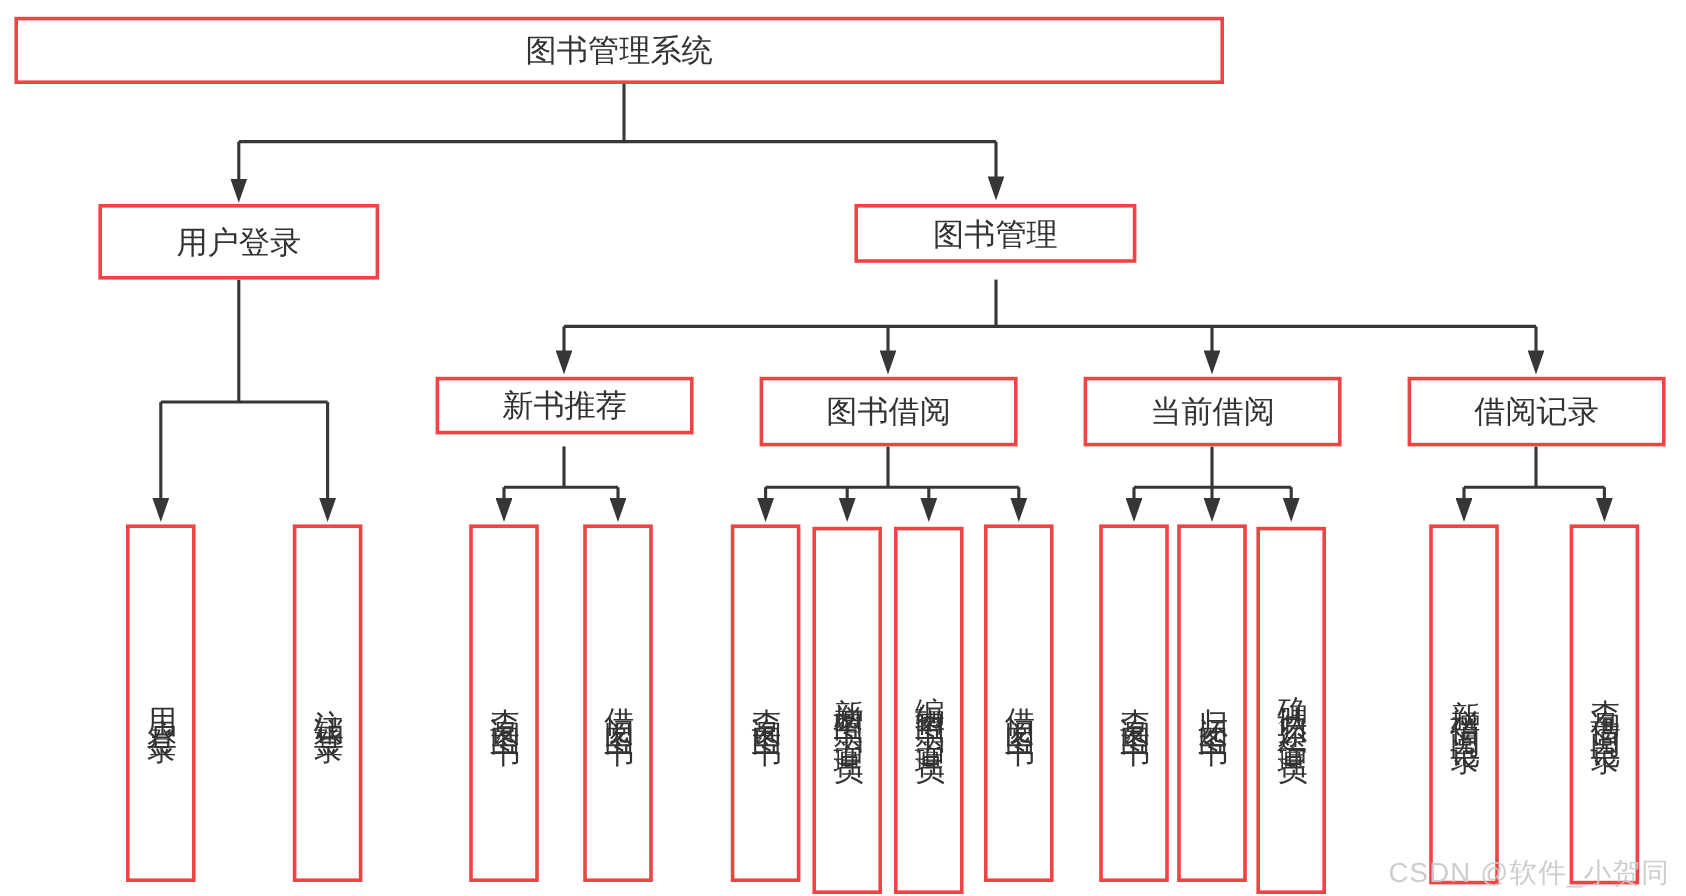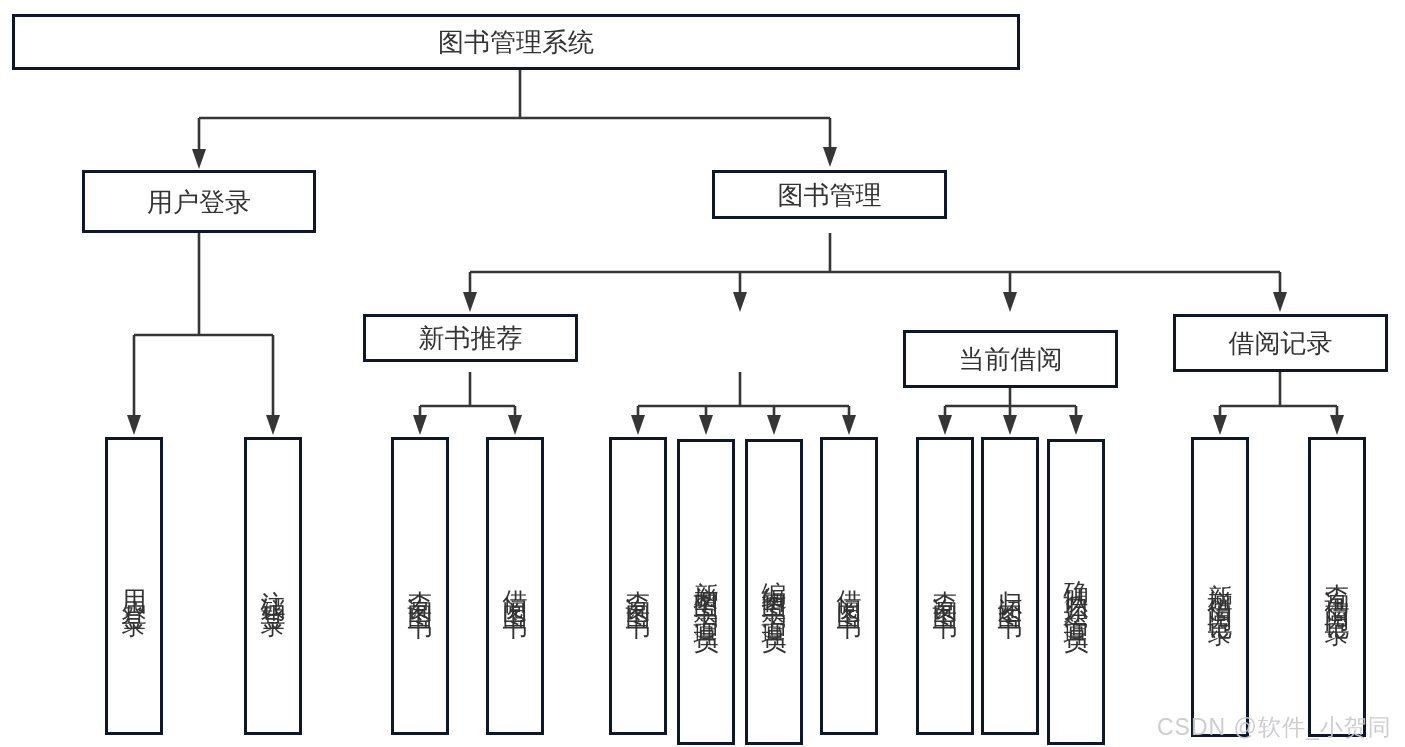"图书管理系统" .node { border: 3px solid #0f172a -> 3px solid #ef4444 }
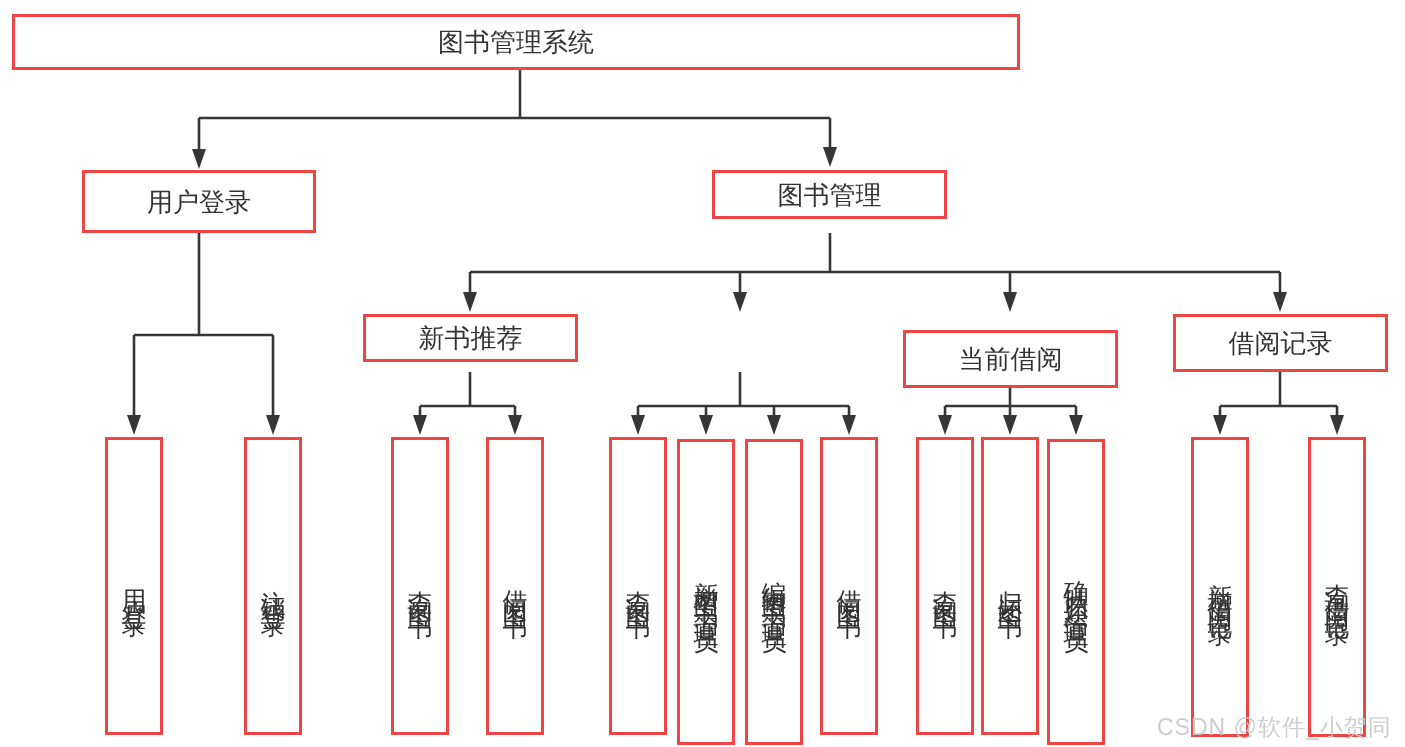"图书借阅" div.node { html: none -> <div>图书借阅</div> }
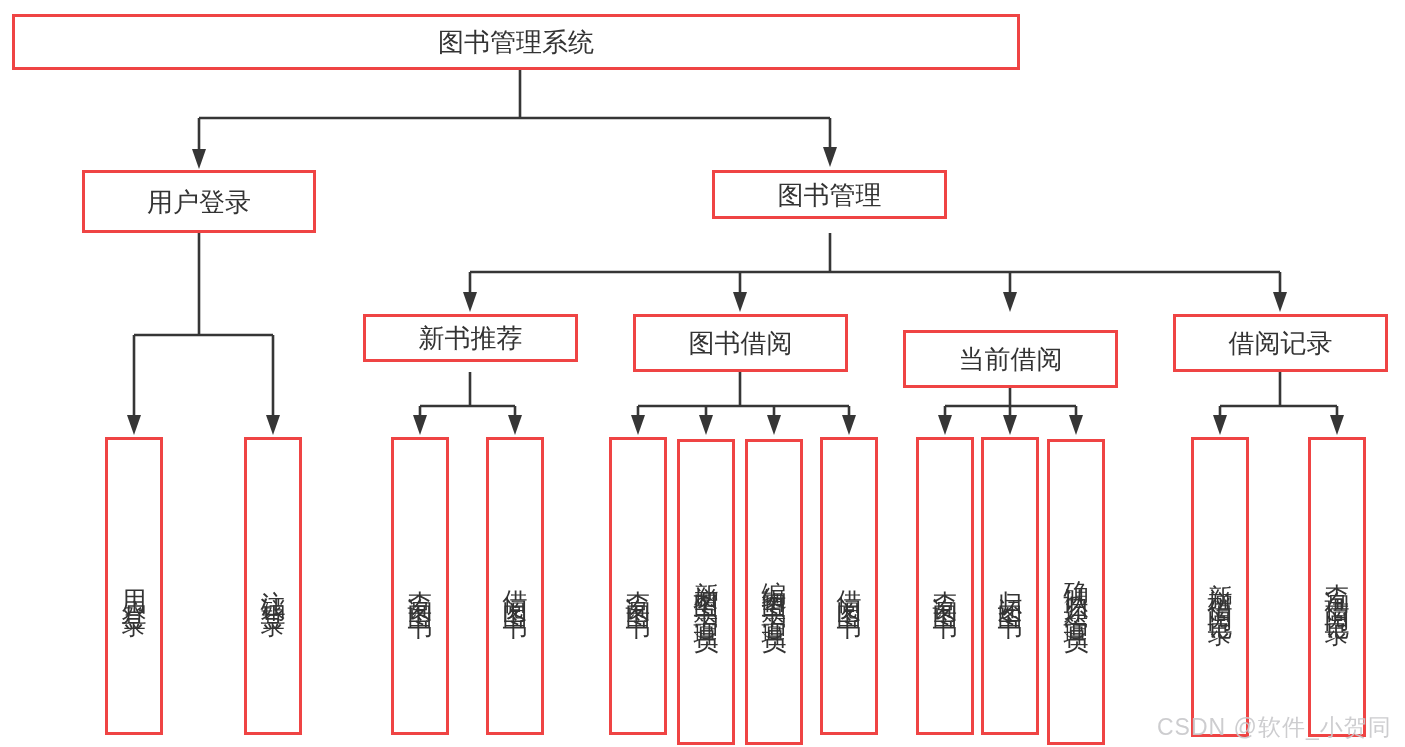"当前借阅" div.node { margin-top: 16px -> none }
